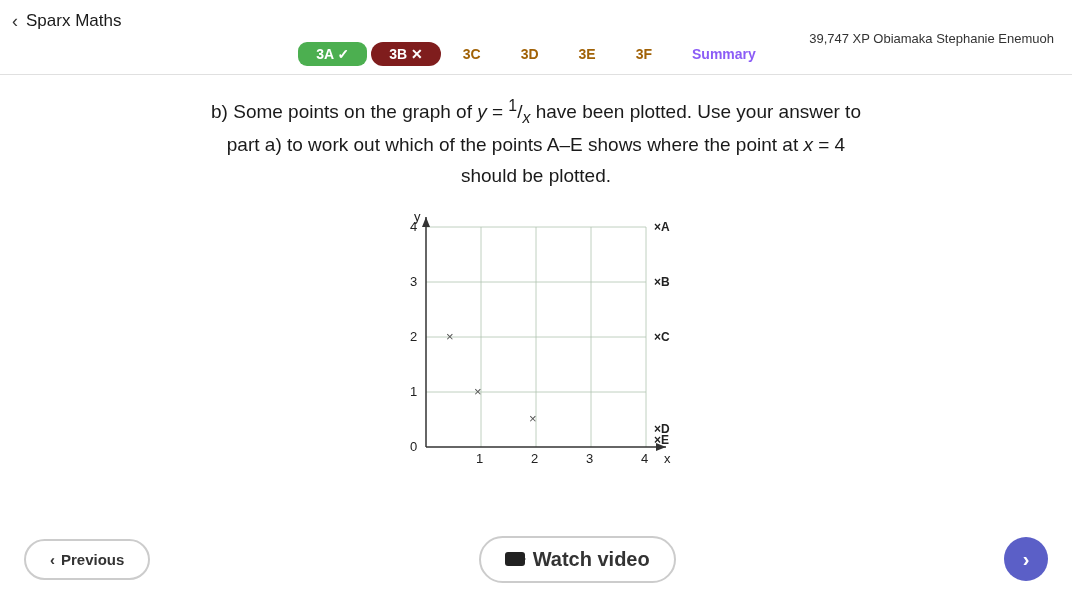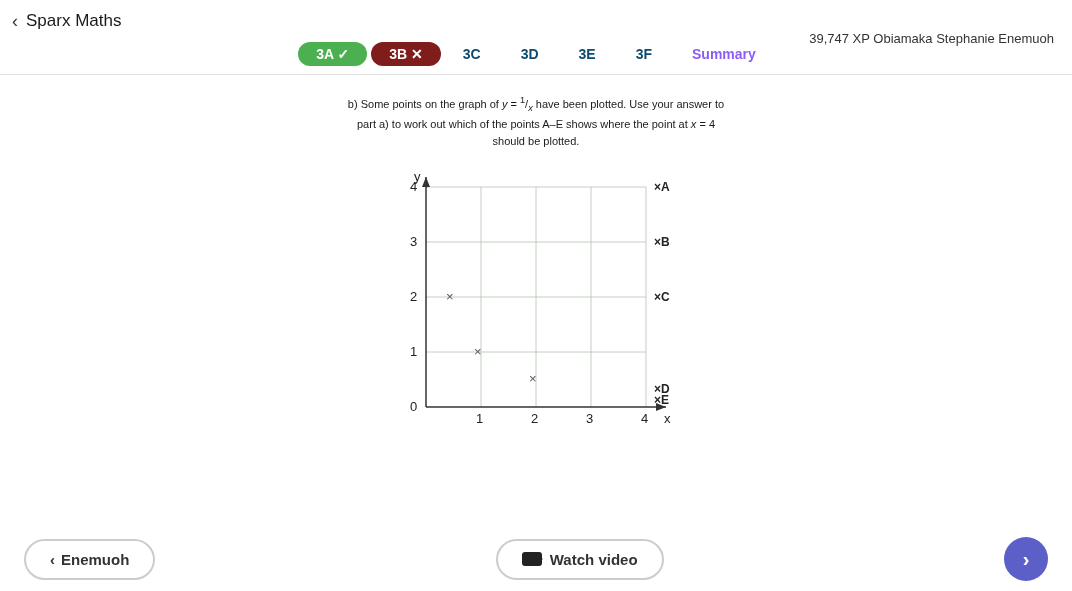"3A ✓" .tab.active-green { border-radius: none -> 9px }
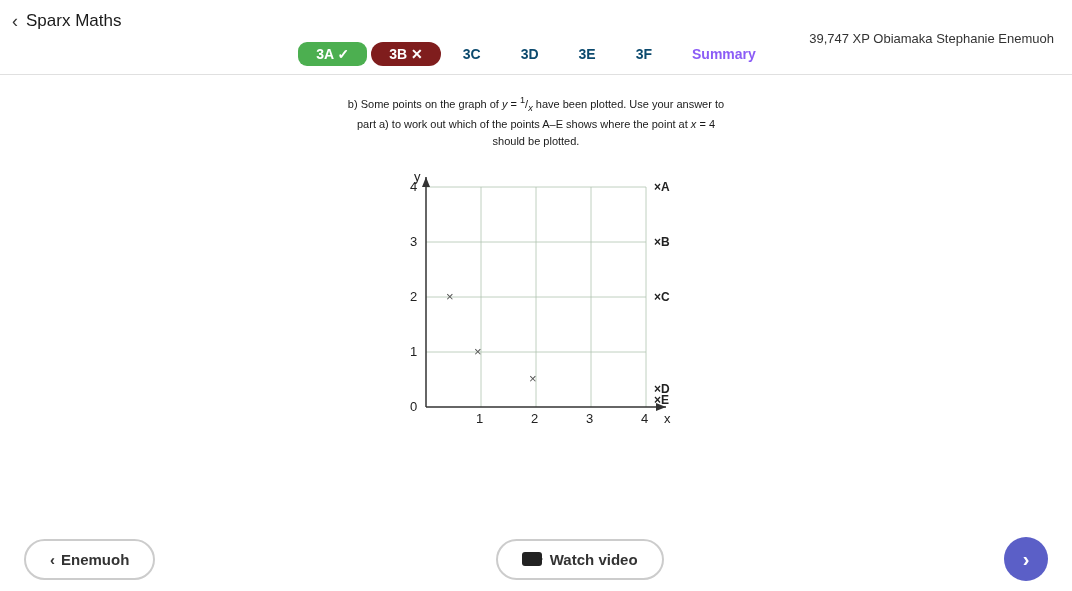"3C" .tab.inactive { color: #0c4a6e -> #a16207 }
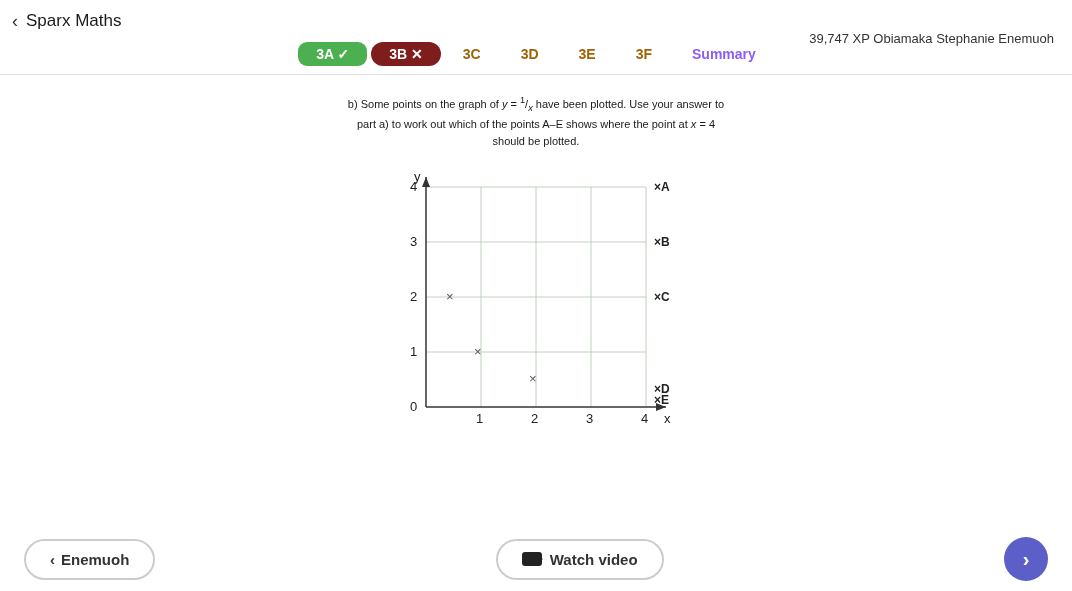"b) Some points on the" .question-text { font-size: 11px -> 19px }
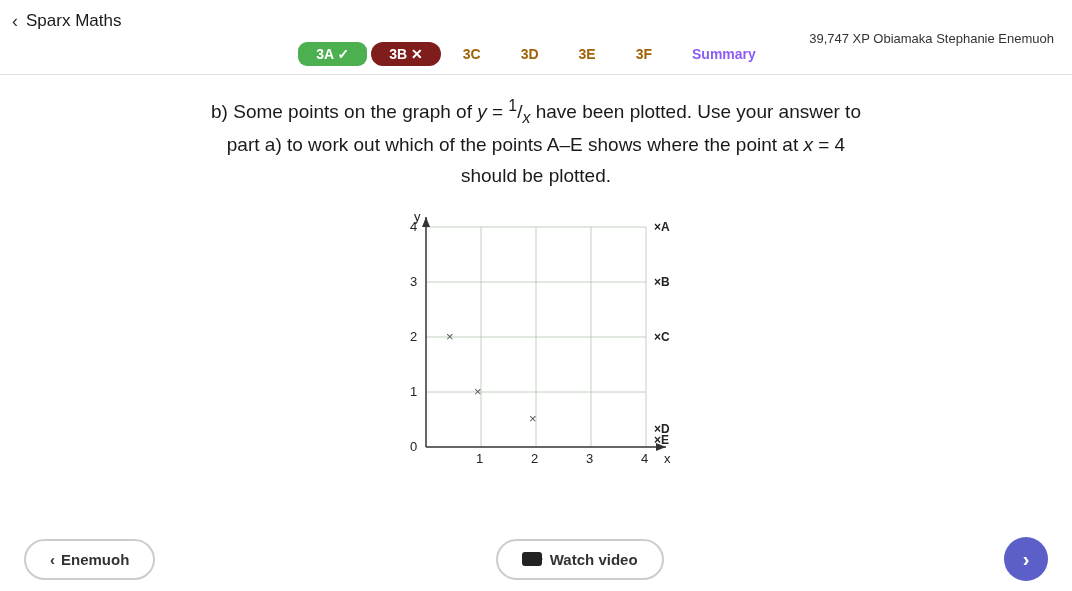"Enemuoh" span { text: Enemuoh -> Previous }
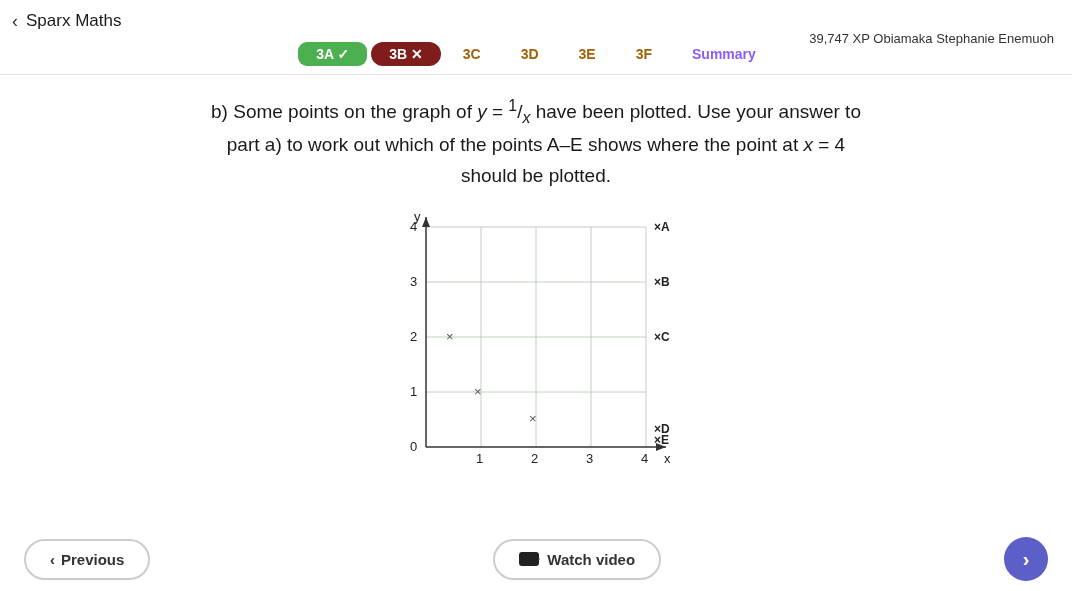"Watch video" .watch-btn { font-size: 15px -> 20px }
